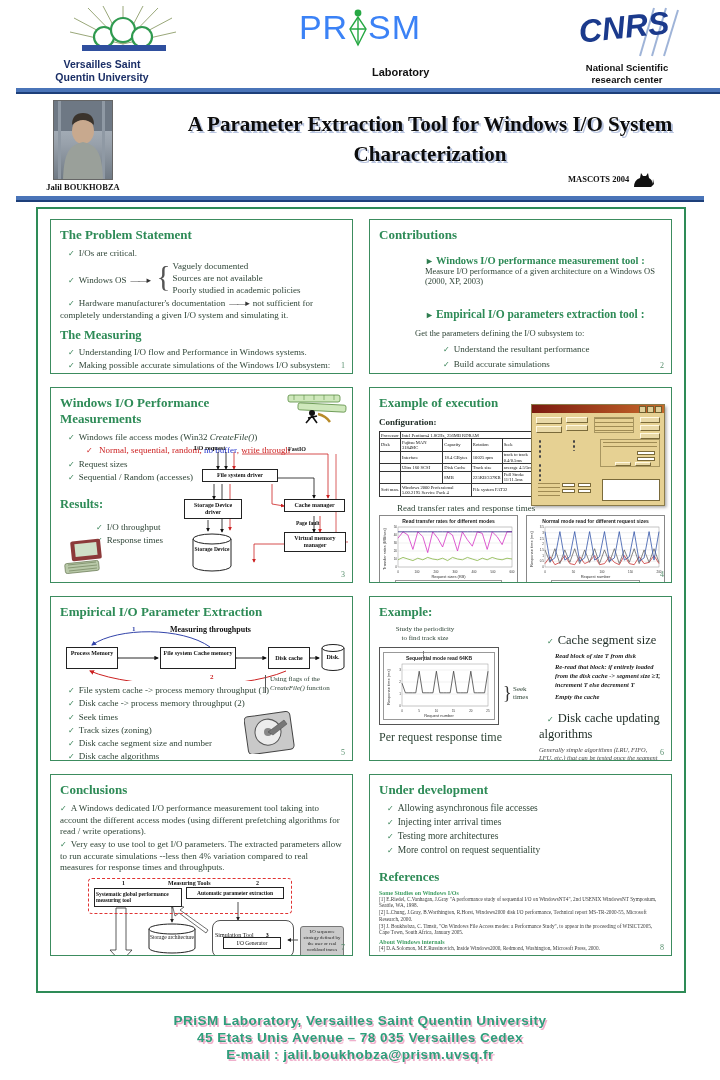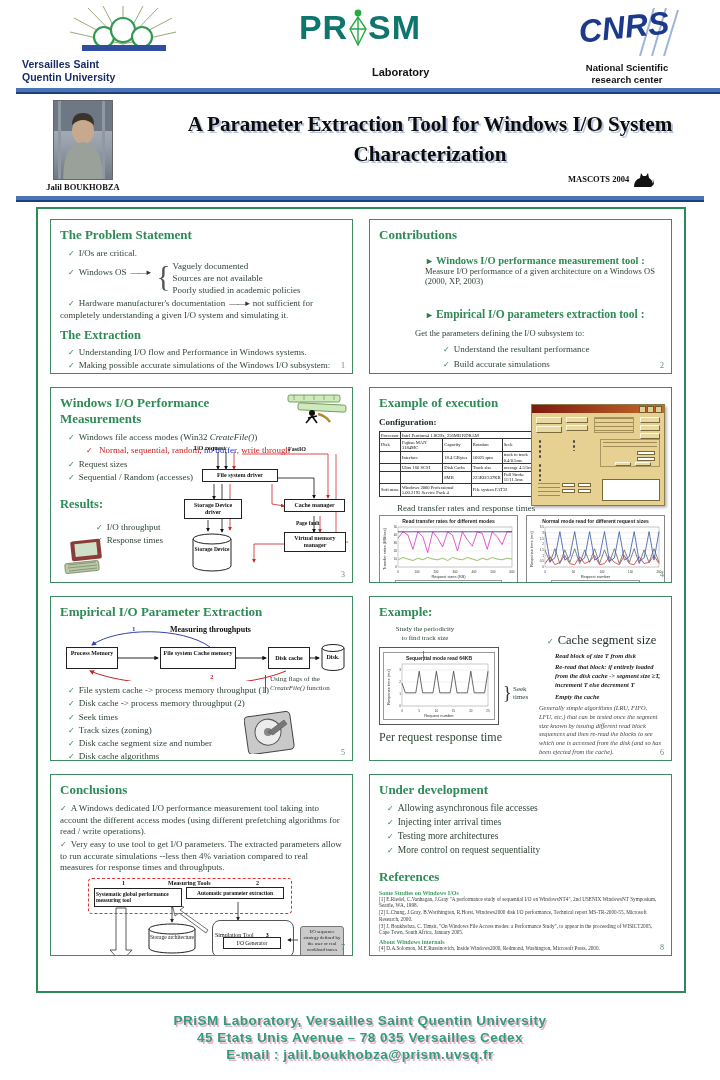"PR" .prism-word { color: #0f766e -> #3b82f6; font-weight: bold -> normal }
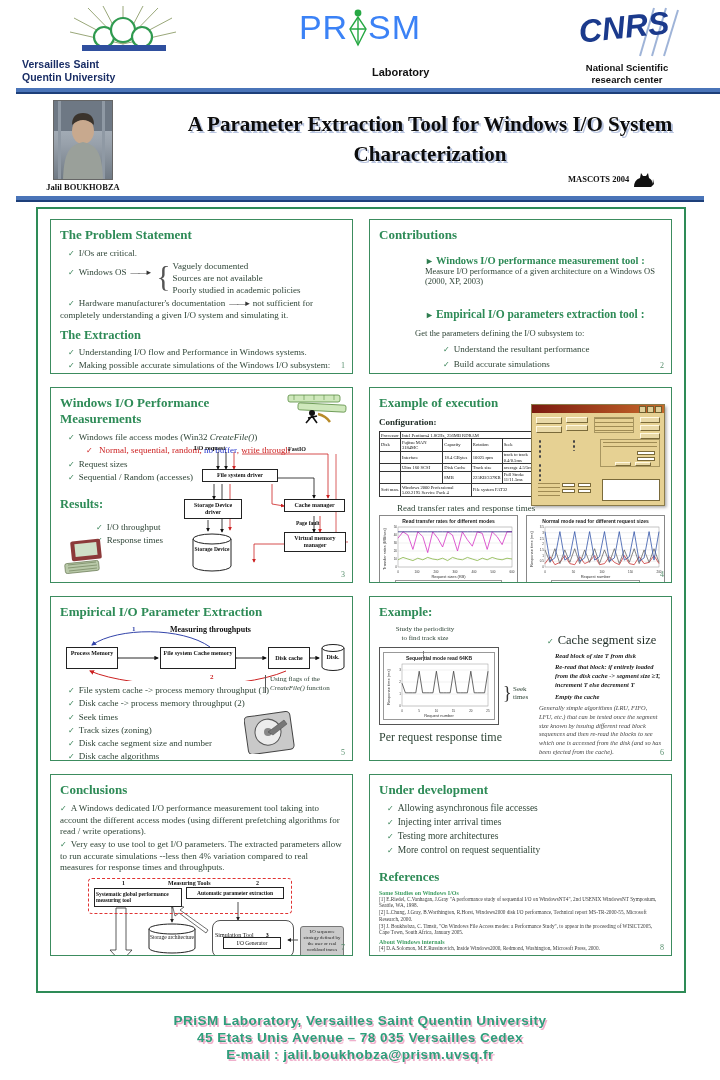"Versailles Saint" .uni-name { text-align: left -> center }
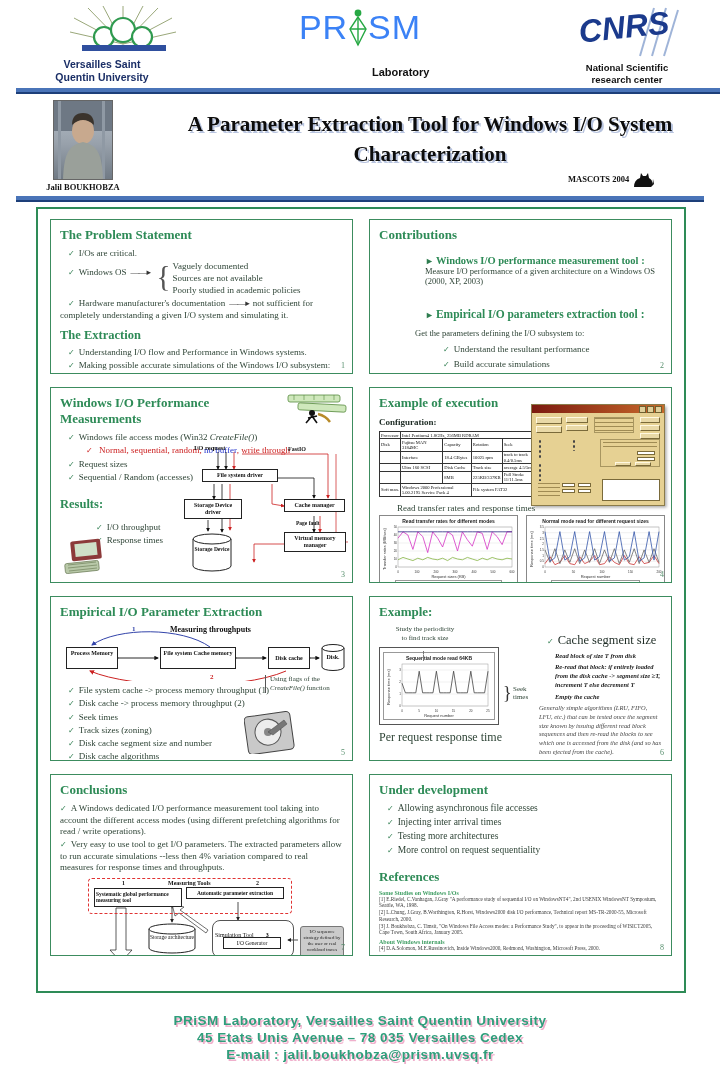"✓ Windows OS ——▸" p.chk { margin-top: 6px -> 14px }
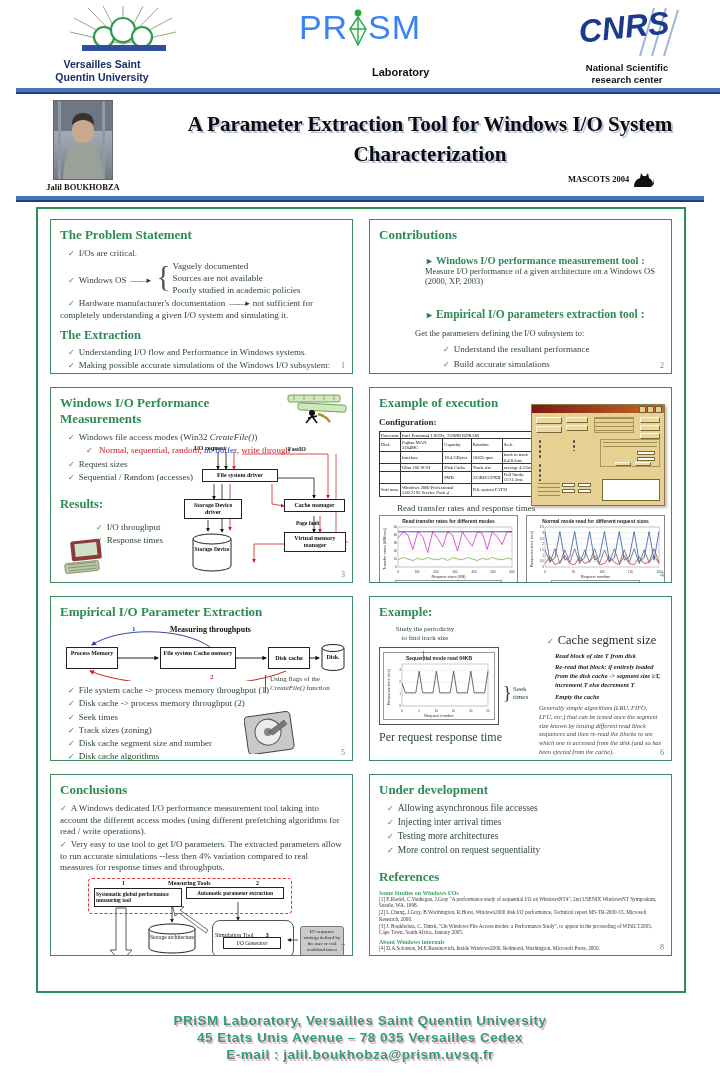"The Extraction" h2.ph2 { text: Extraction -> Measuring }
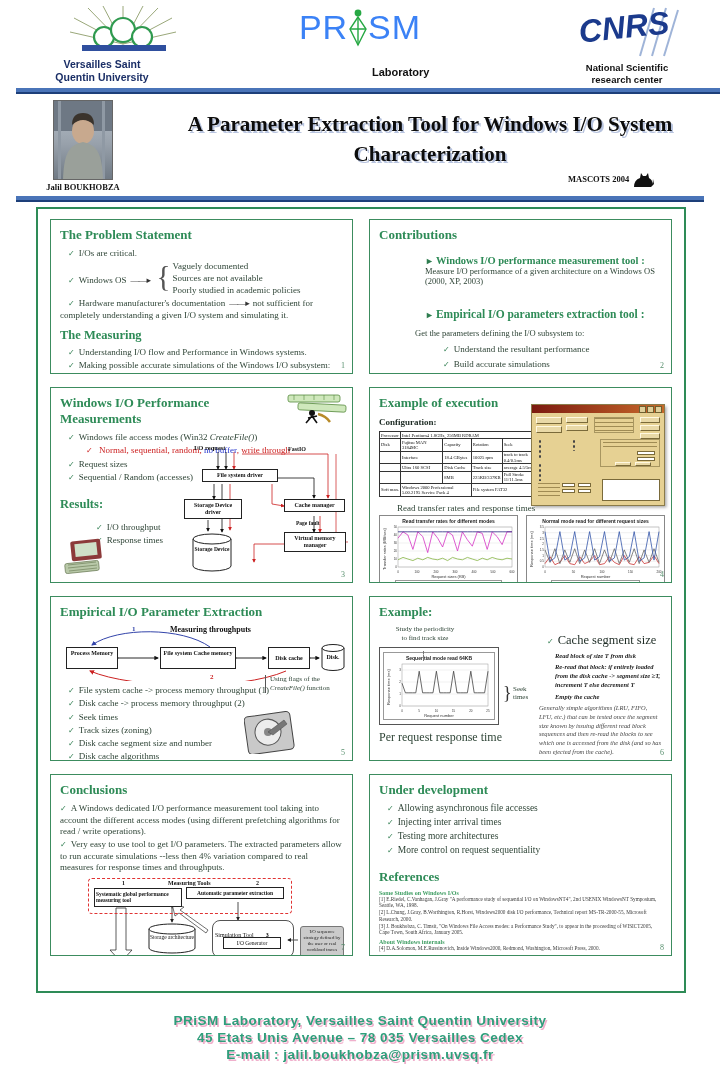"✓ Disk cache updating algorithms" p.chk { html: none -> <p><span>✓</span><span>Disk cache updating algorithms</span></p> }
